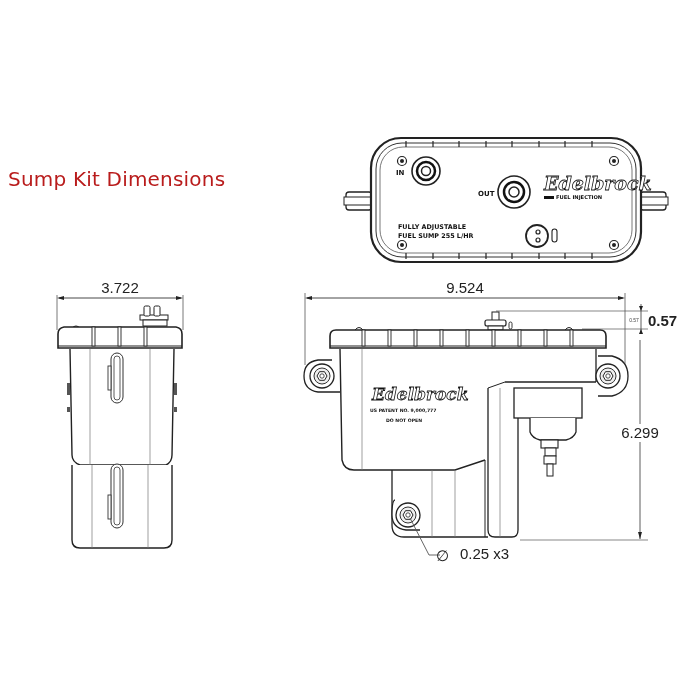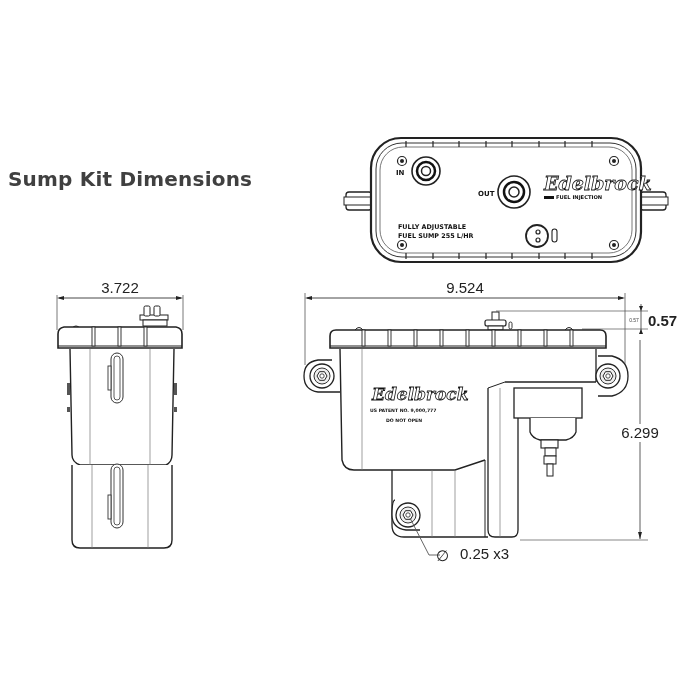"Sump Kit Dimensions" .title { color: #404040 -> #b91c1c; font-weight: bold -> normal }
